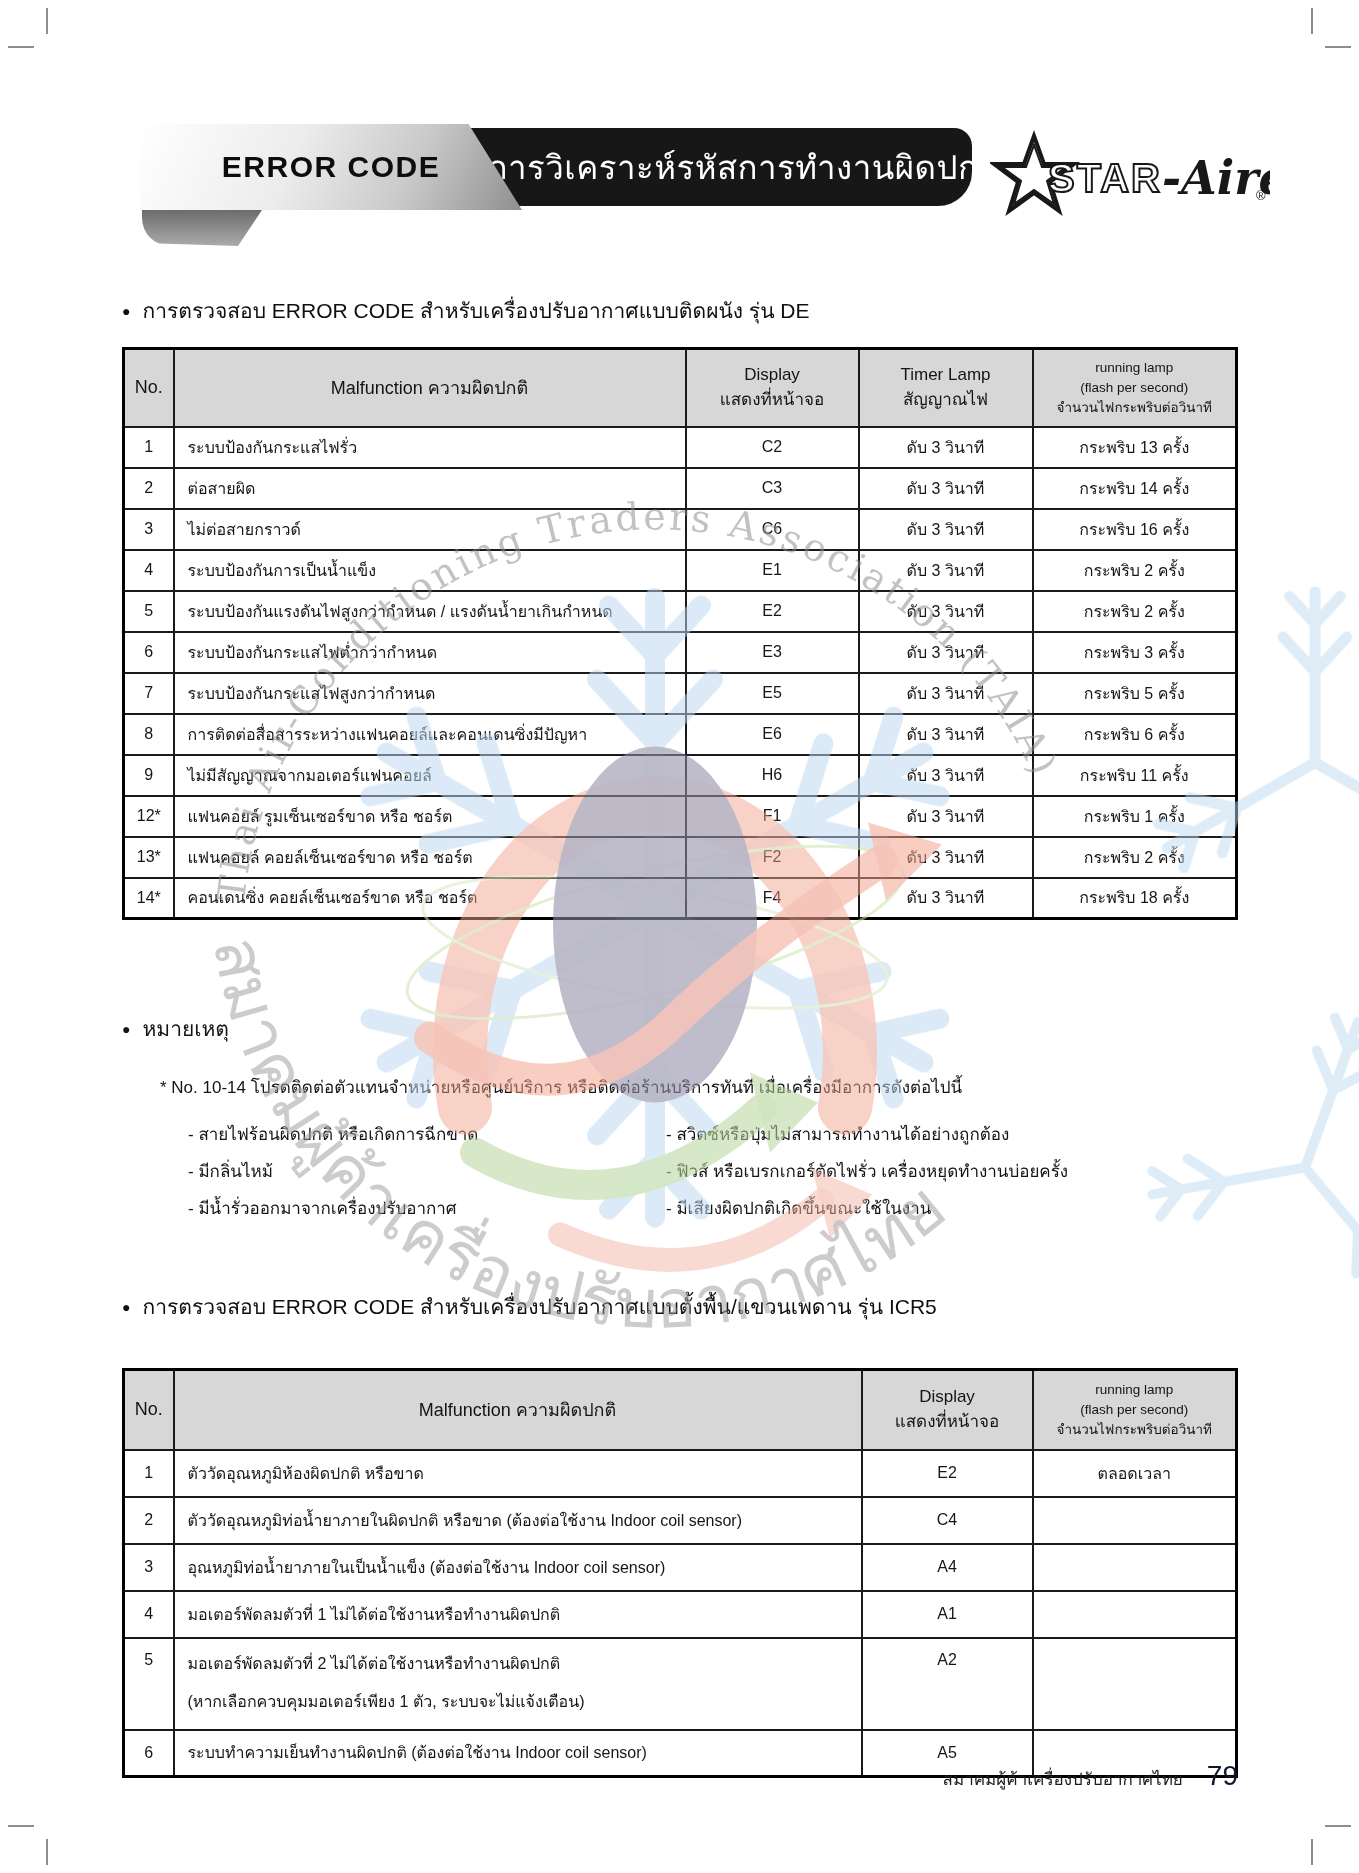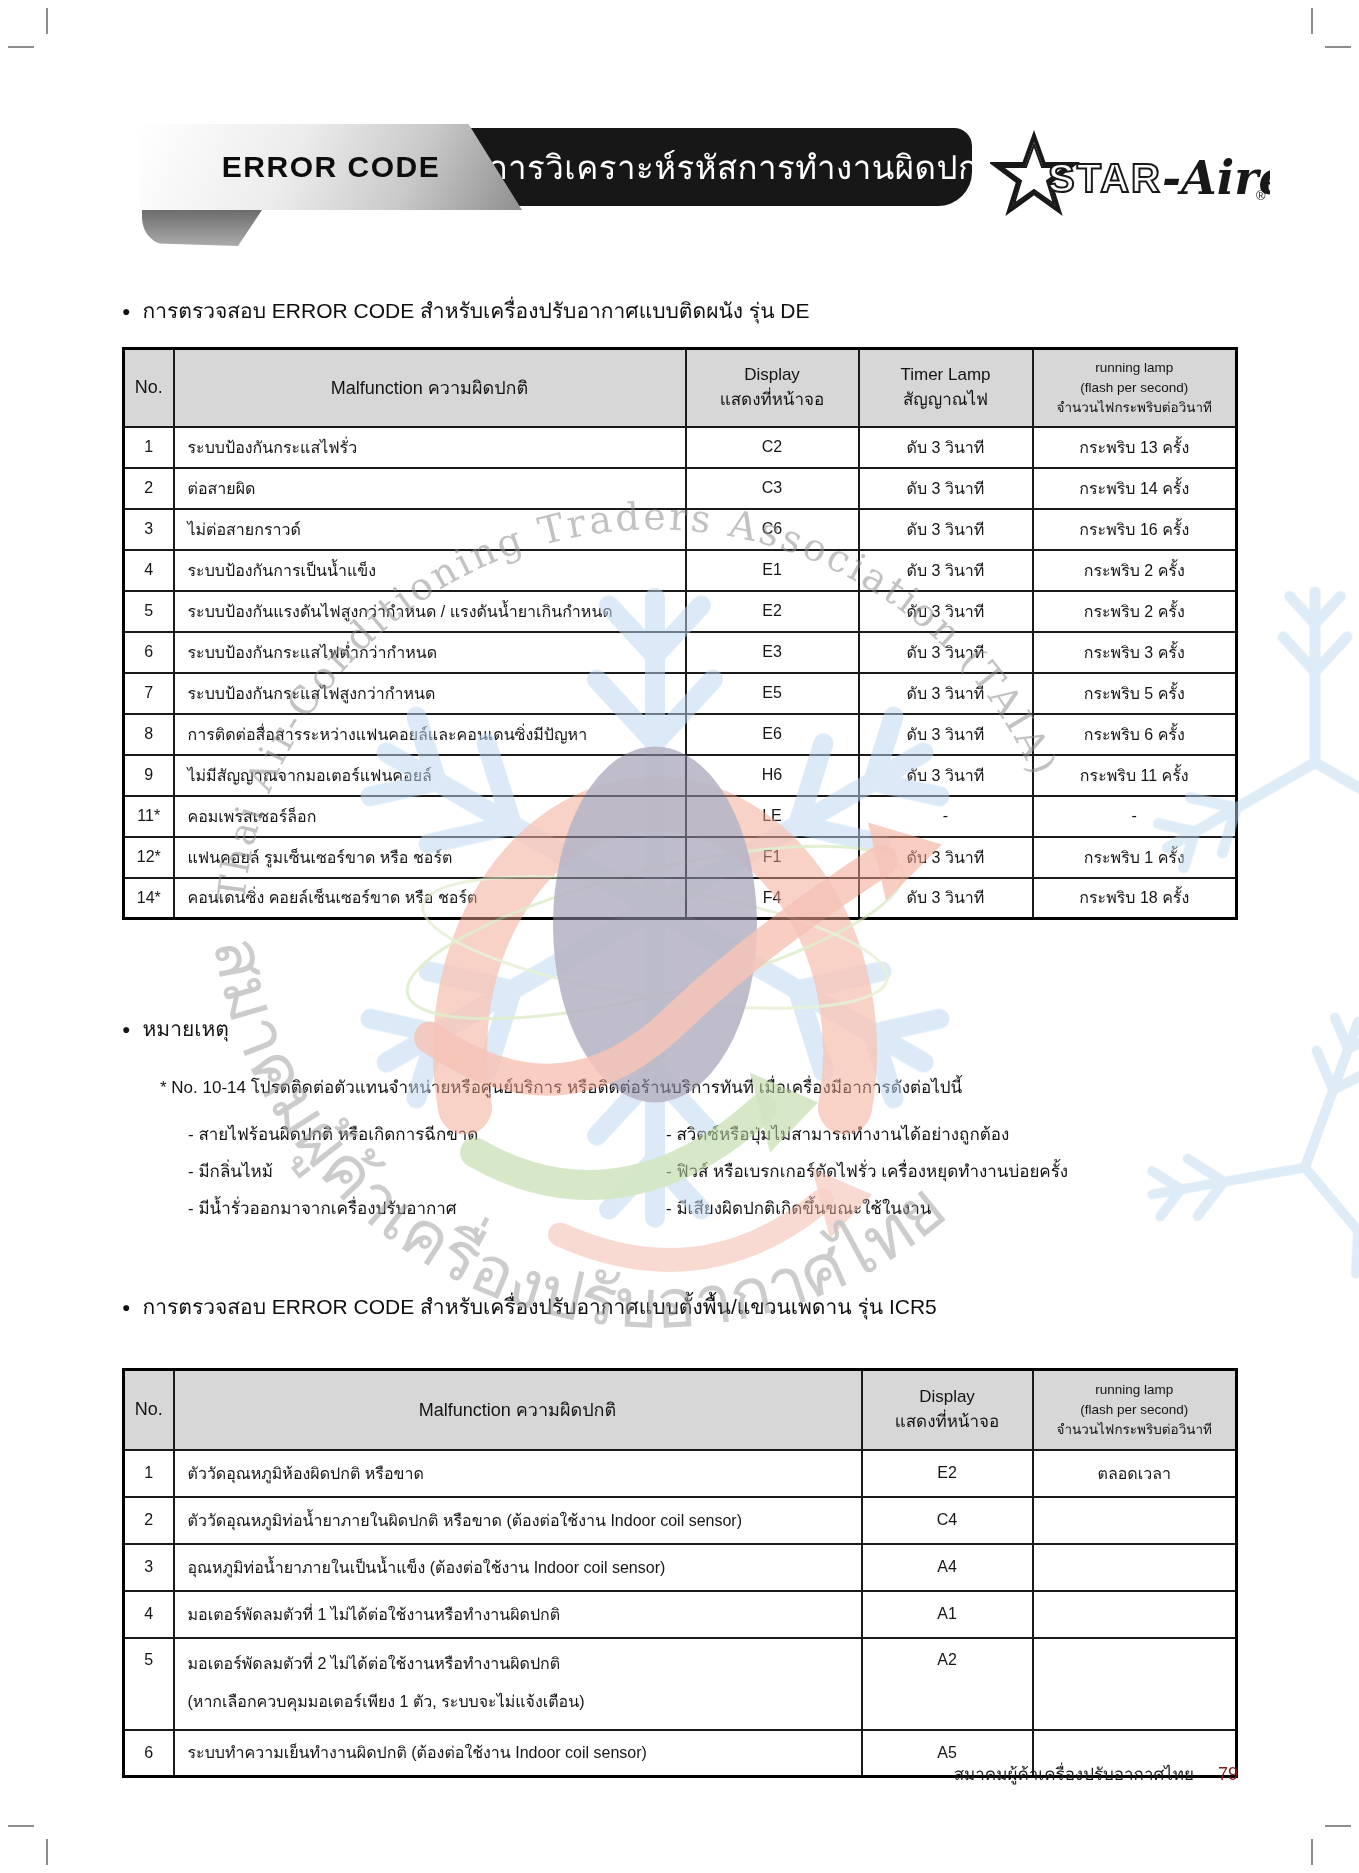"11*" tr { html: <tr> <td>11*</td> <td>คอมเพรสเซอร์ล็อก</td> <td>LE</td> <td>-</td> <td>-</td> </tr> -> none }
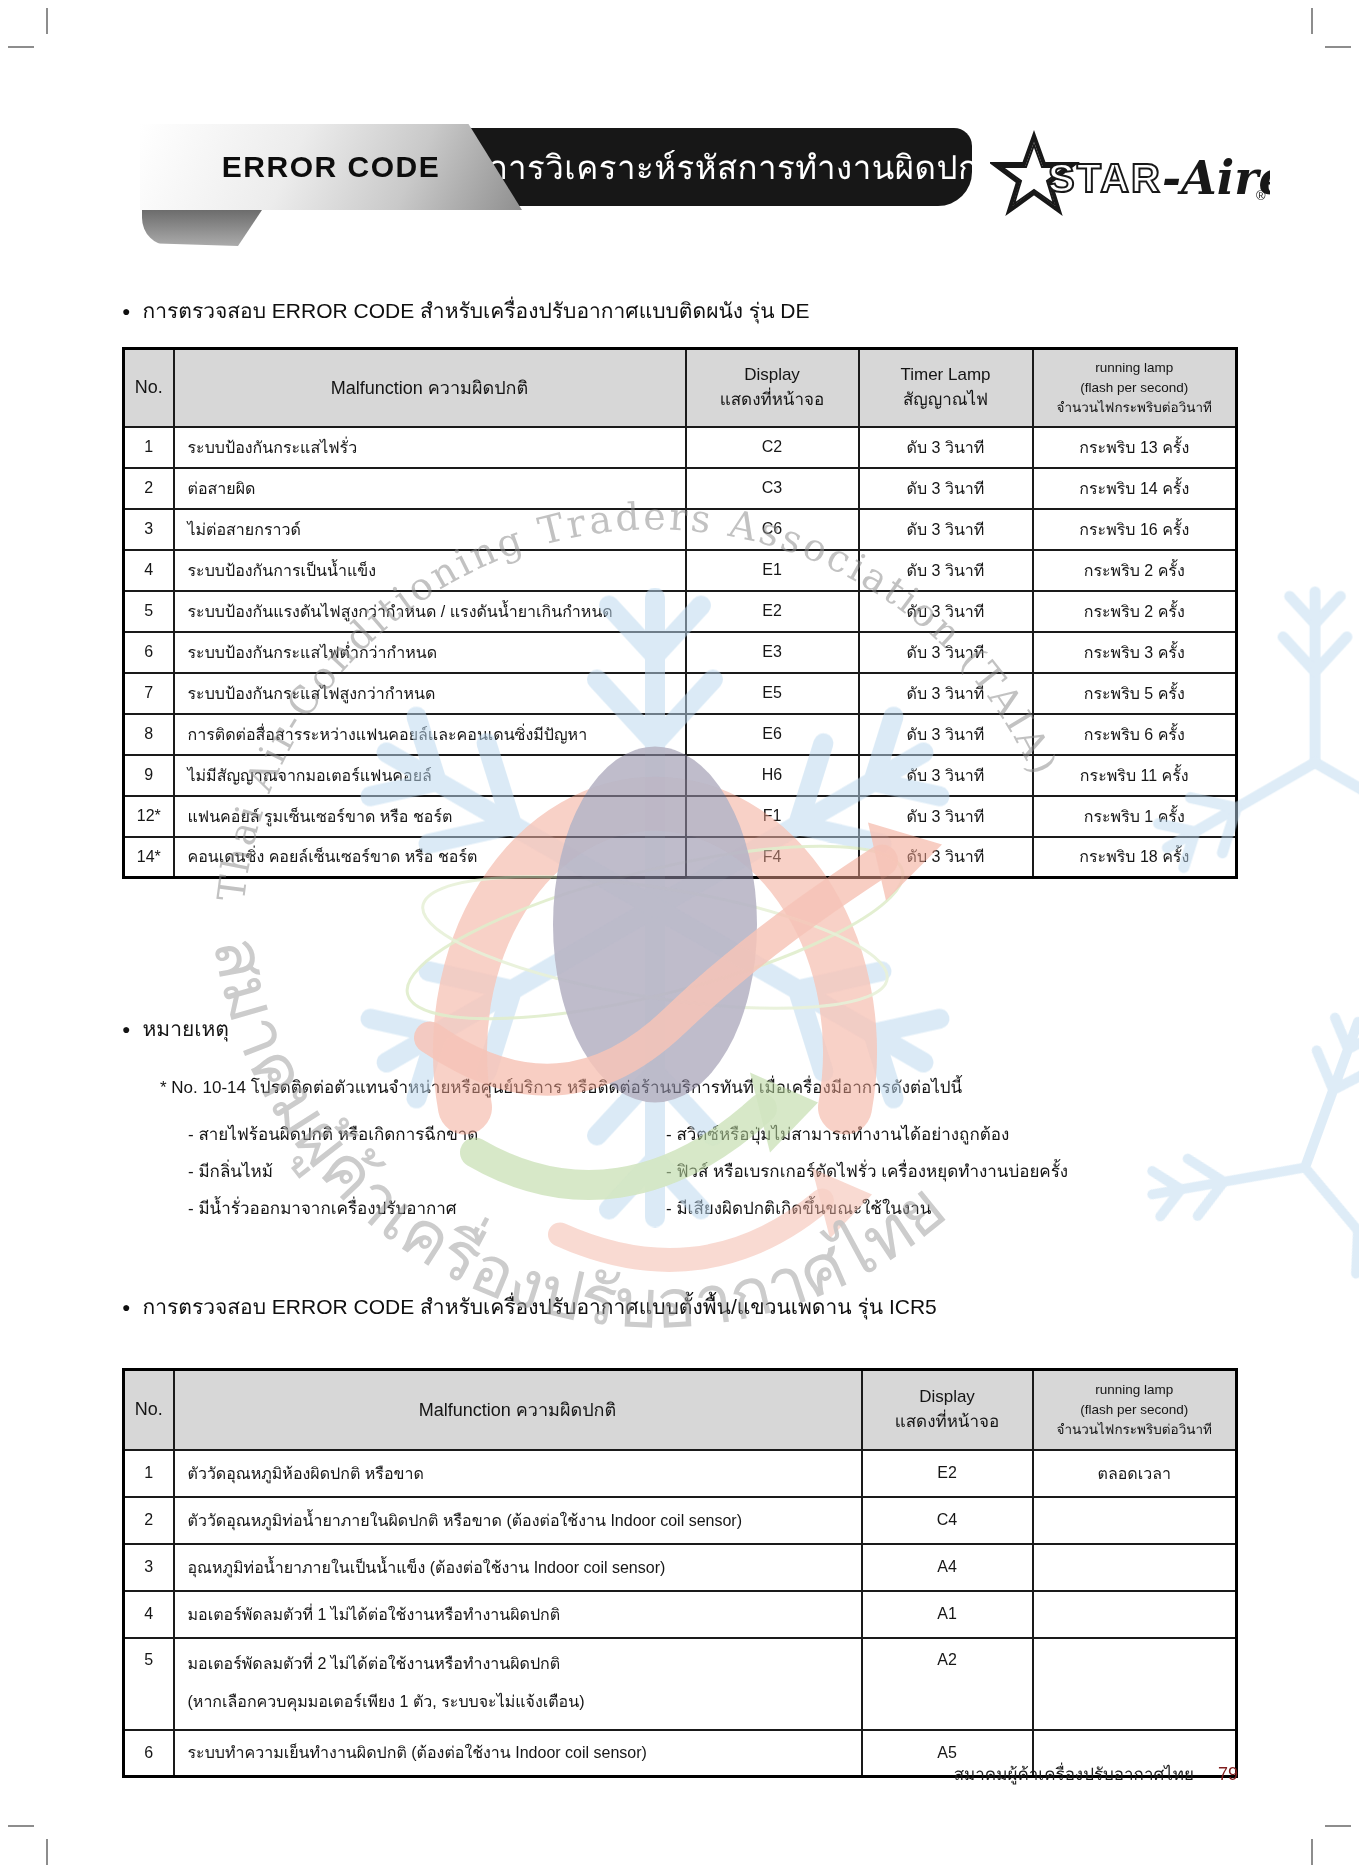"13*" tr { html: none -> <tr> <td>13*</td> <td>แฟนคอยล์ คอยล์เซ็นเซอร์ขาด หรือ ชอร์ต</td> <td>F2</td> <td>ดับ 3 วินาที</td> <td>กระพริบ 2 ครั้ง</td> </tr> }
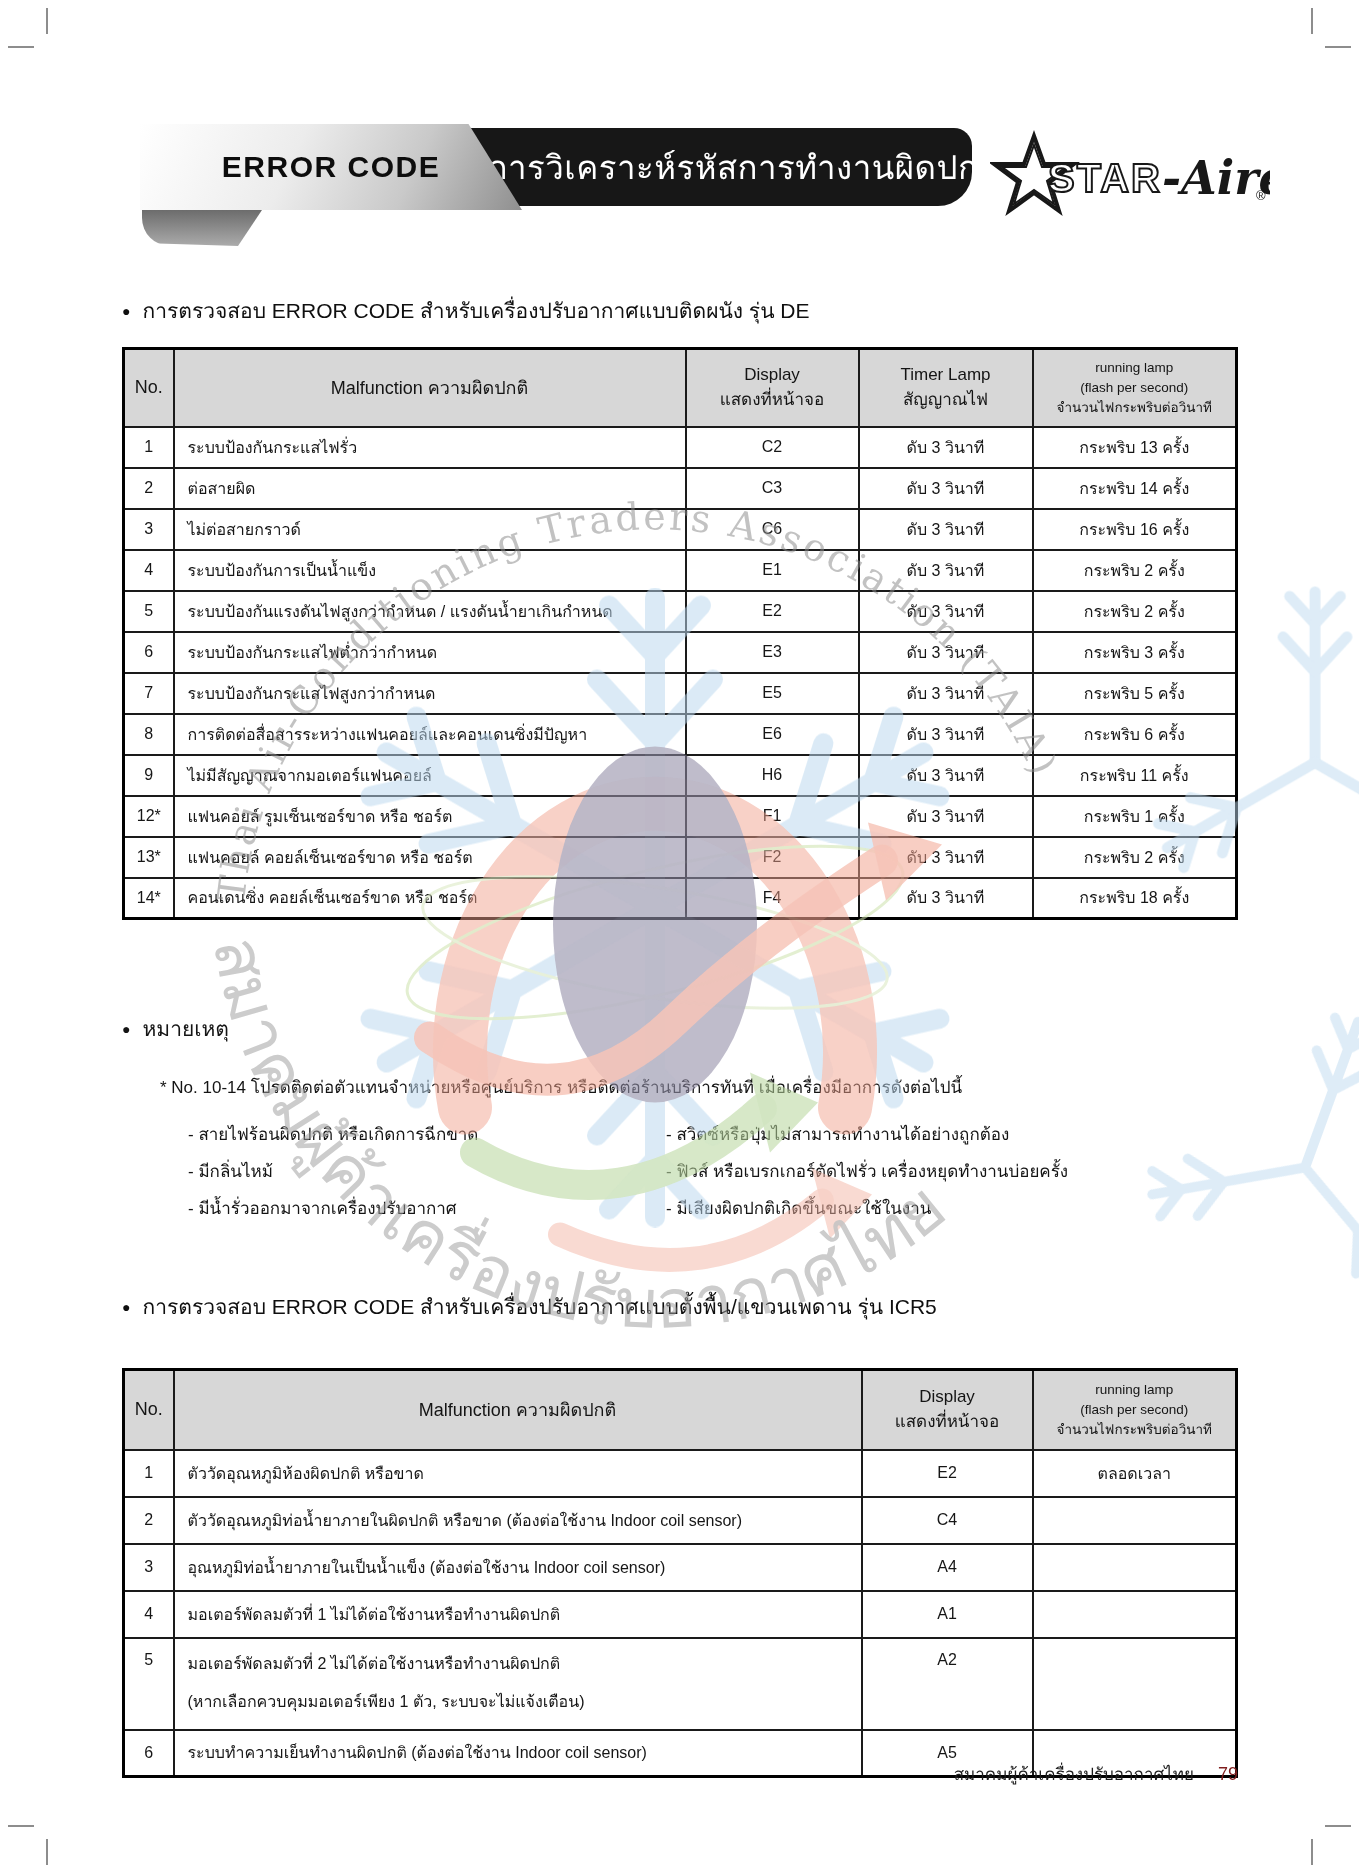"79" .footer .pnum { color: #7f1d1d -> #0f172a; font-size: 18px -> 28px }
